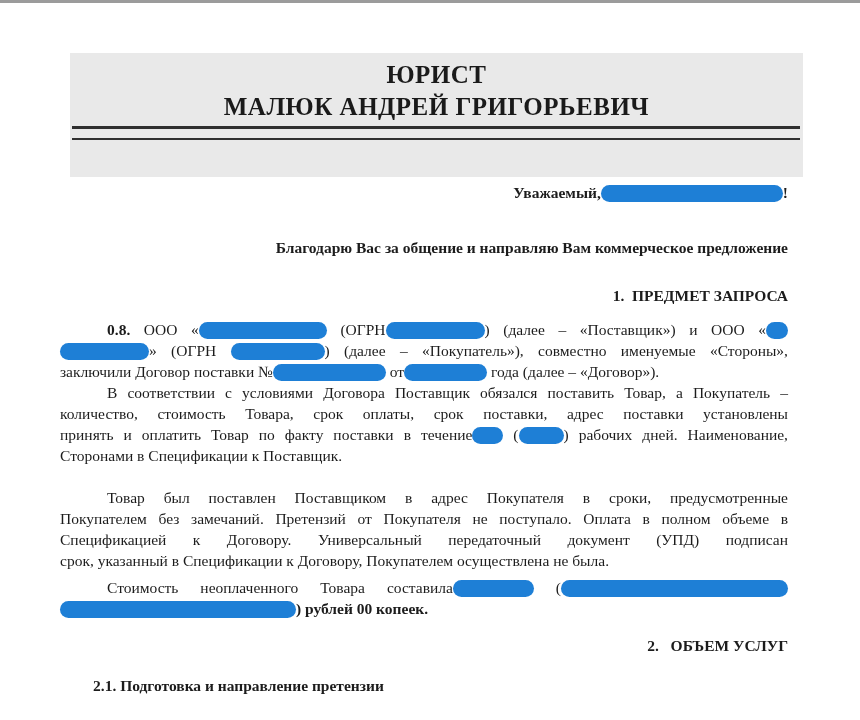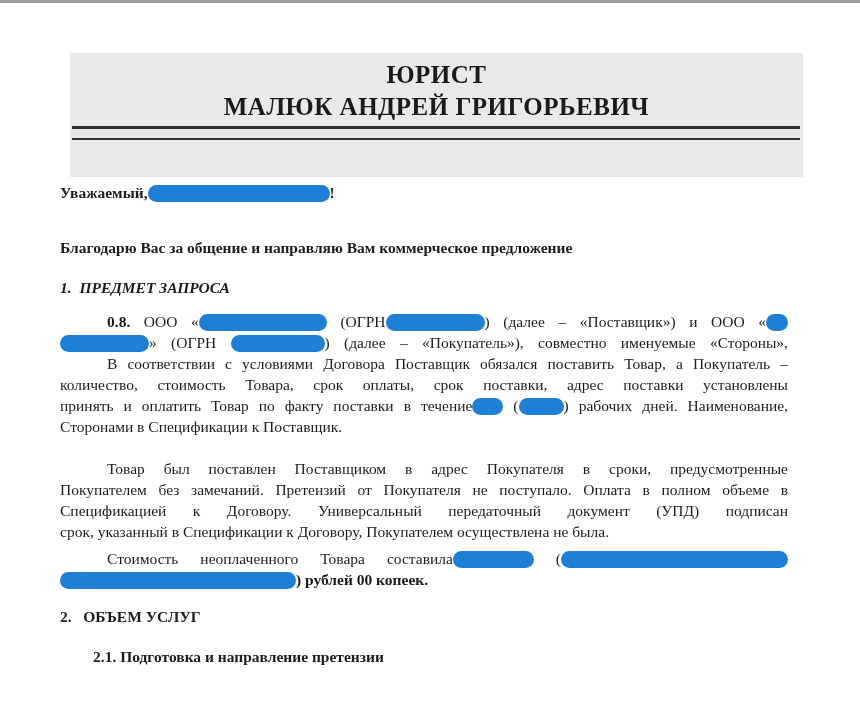"Уважаемый, !" .c-line { text-align: left -> right }
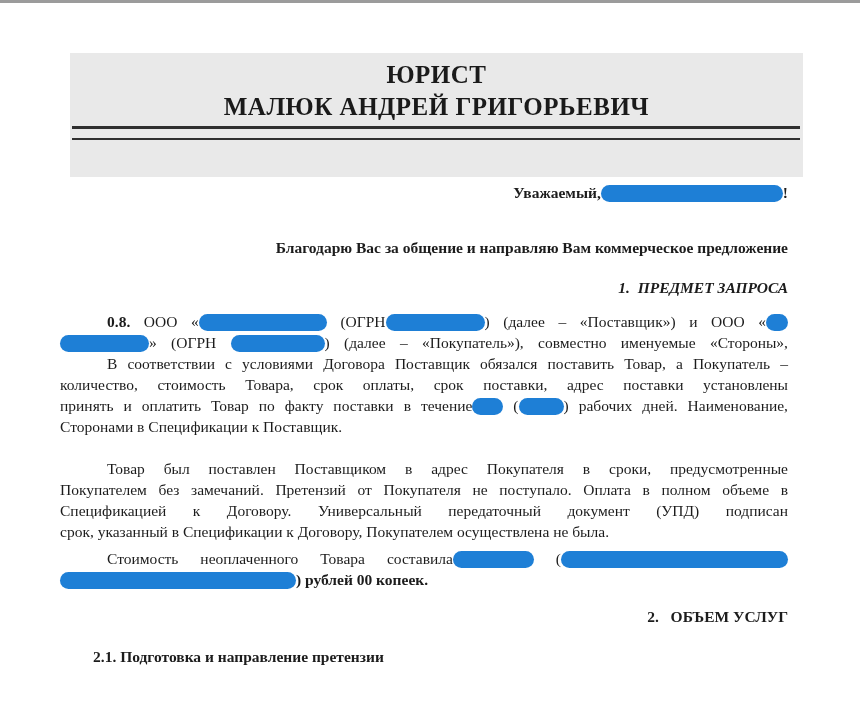"1. ПРЕДМЕТ ЗАПРОСА" .doc-body > :nth-child(3) { font-style: italic -> none; margin-top: 19px -> 27px }
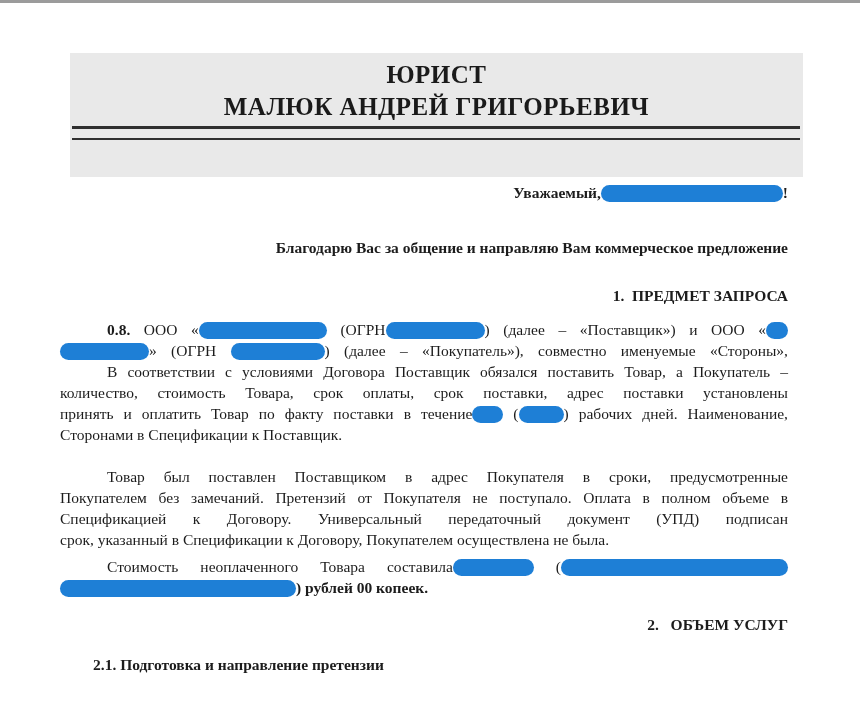"заключили Договор поставки № от" div.ln { html: none -> <div>заключили Договор поставки №<span></span> от<span></span> года (далее – «Договор»).</div> }
